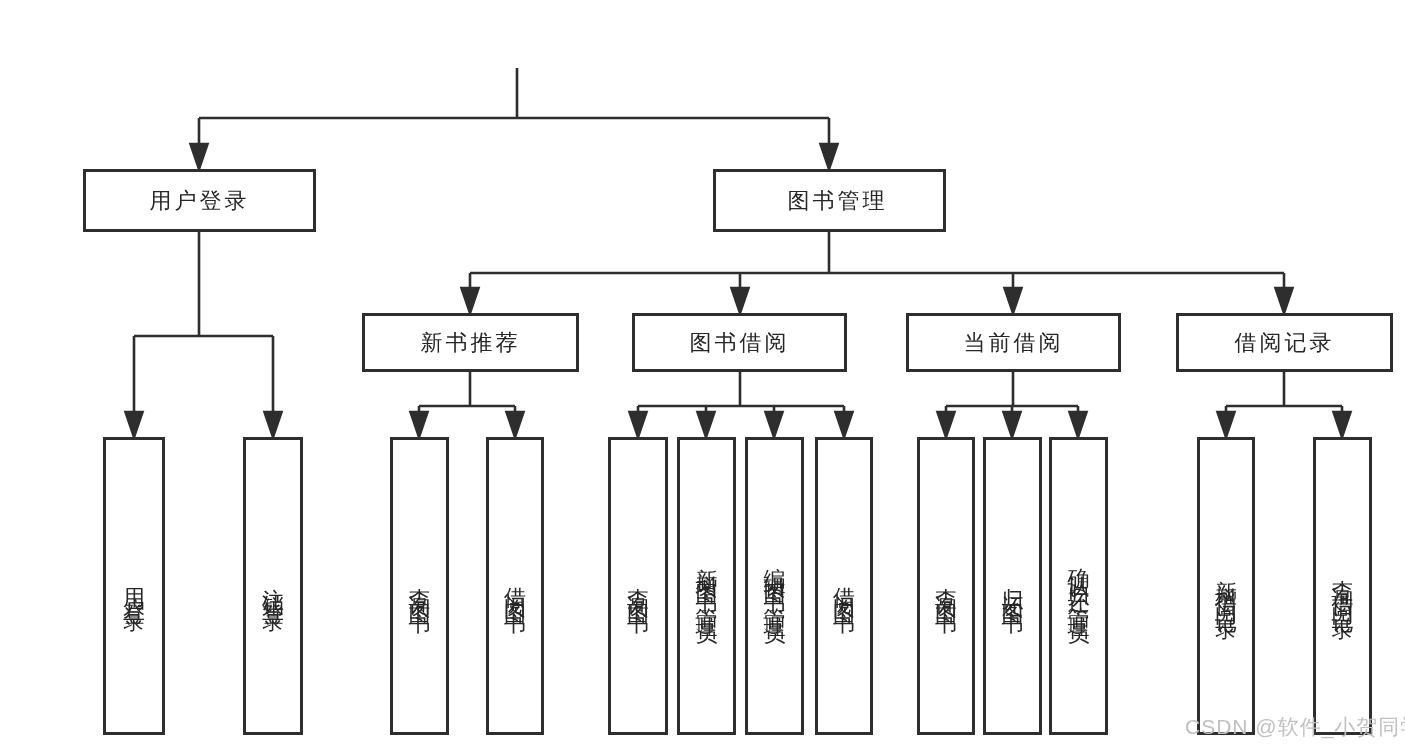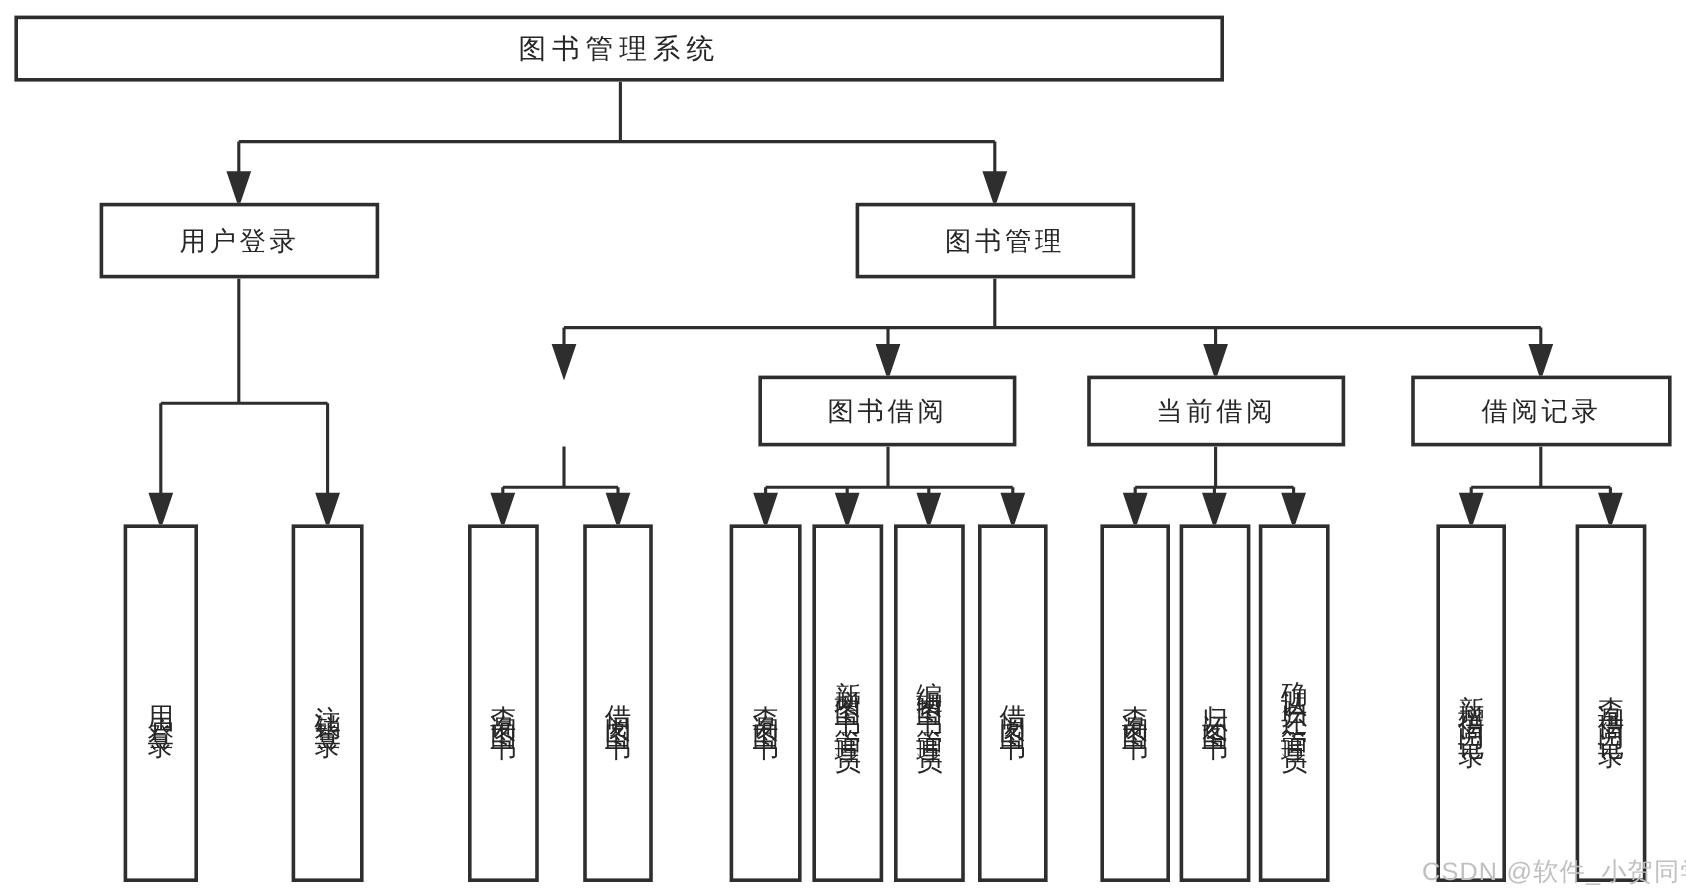"图书管理系统" div.node { html: <div> <span>图书管理系统</span> </div> -> none }
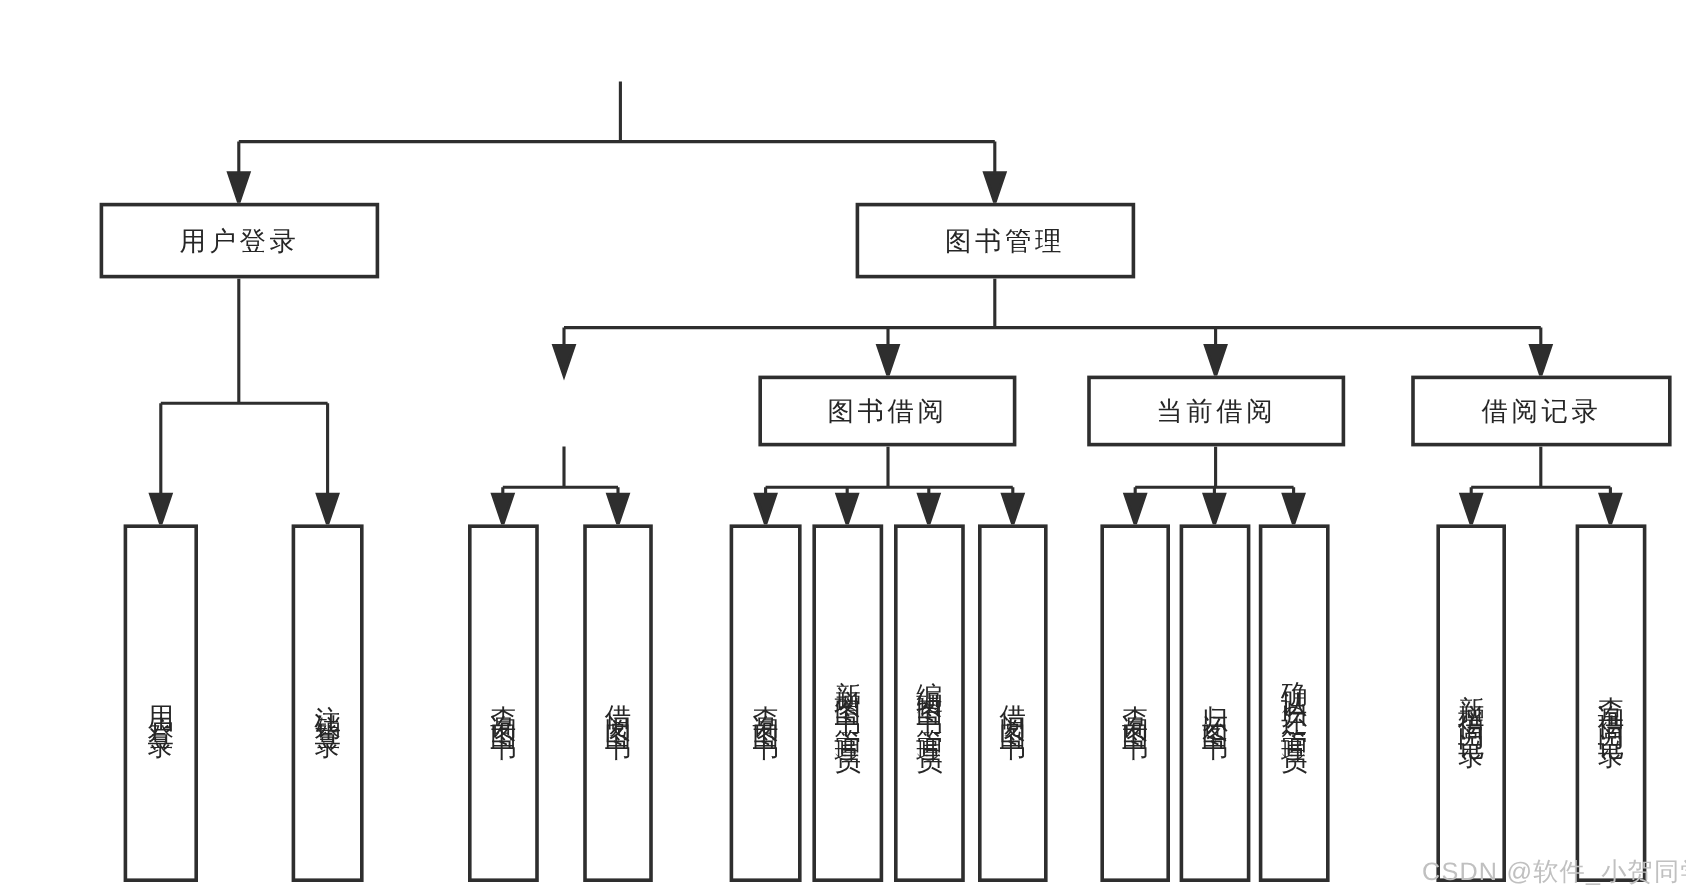"新书推荐" div.node { html: none -> <div> <span>新书推荐</span> </div> }
